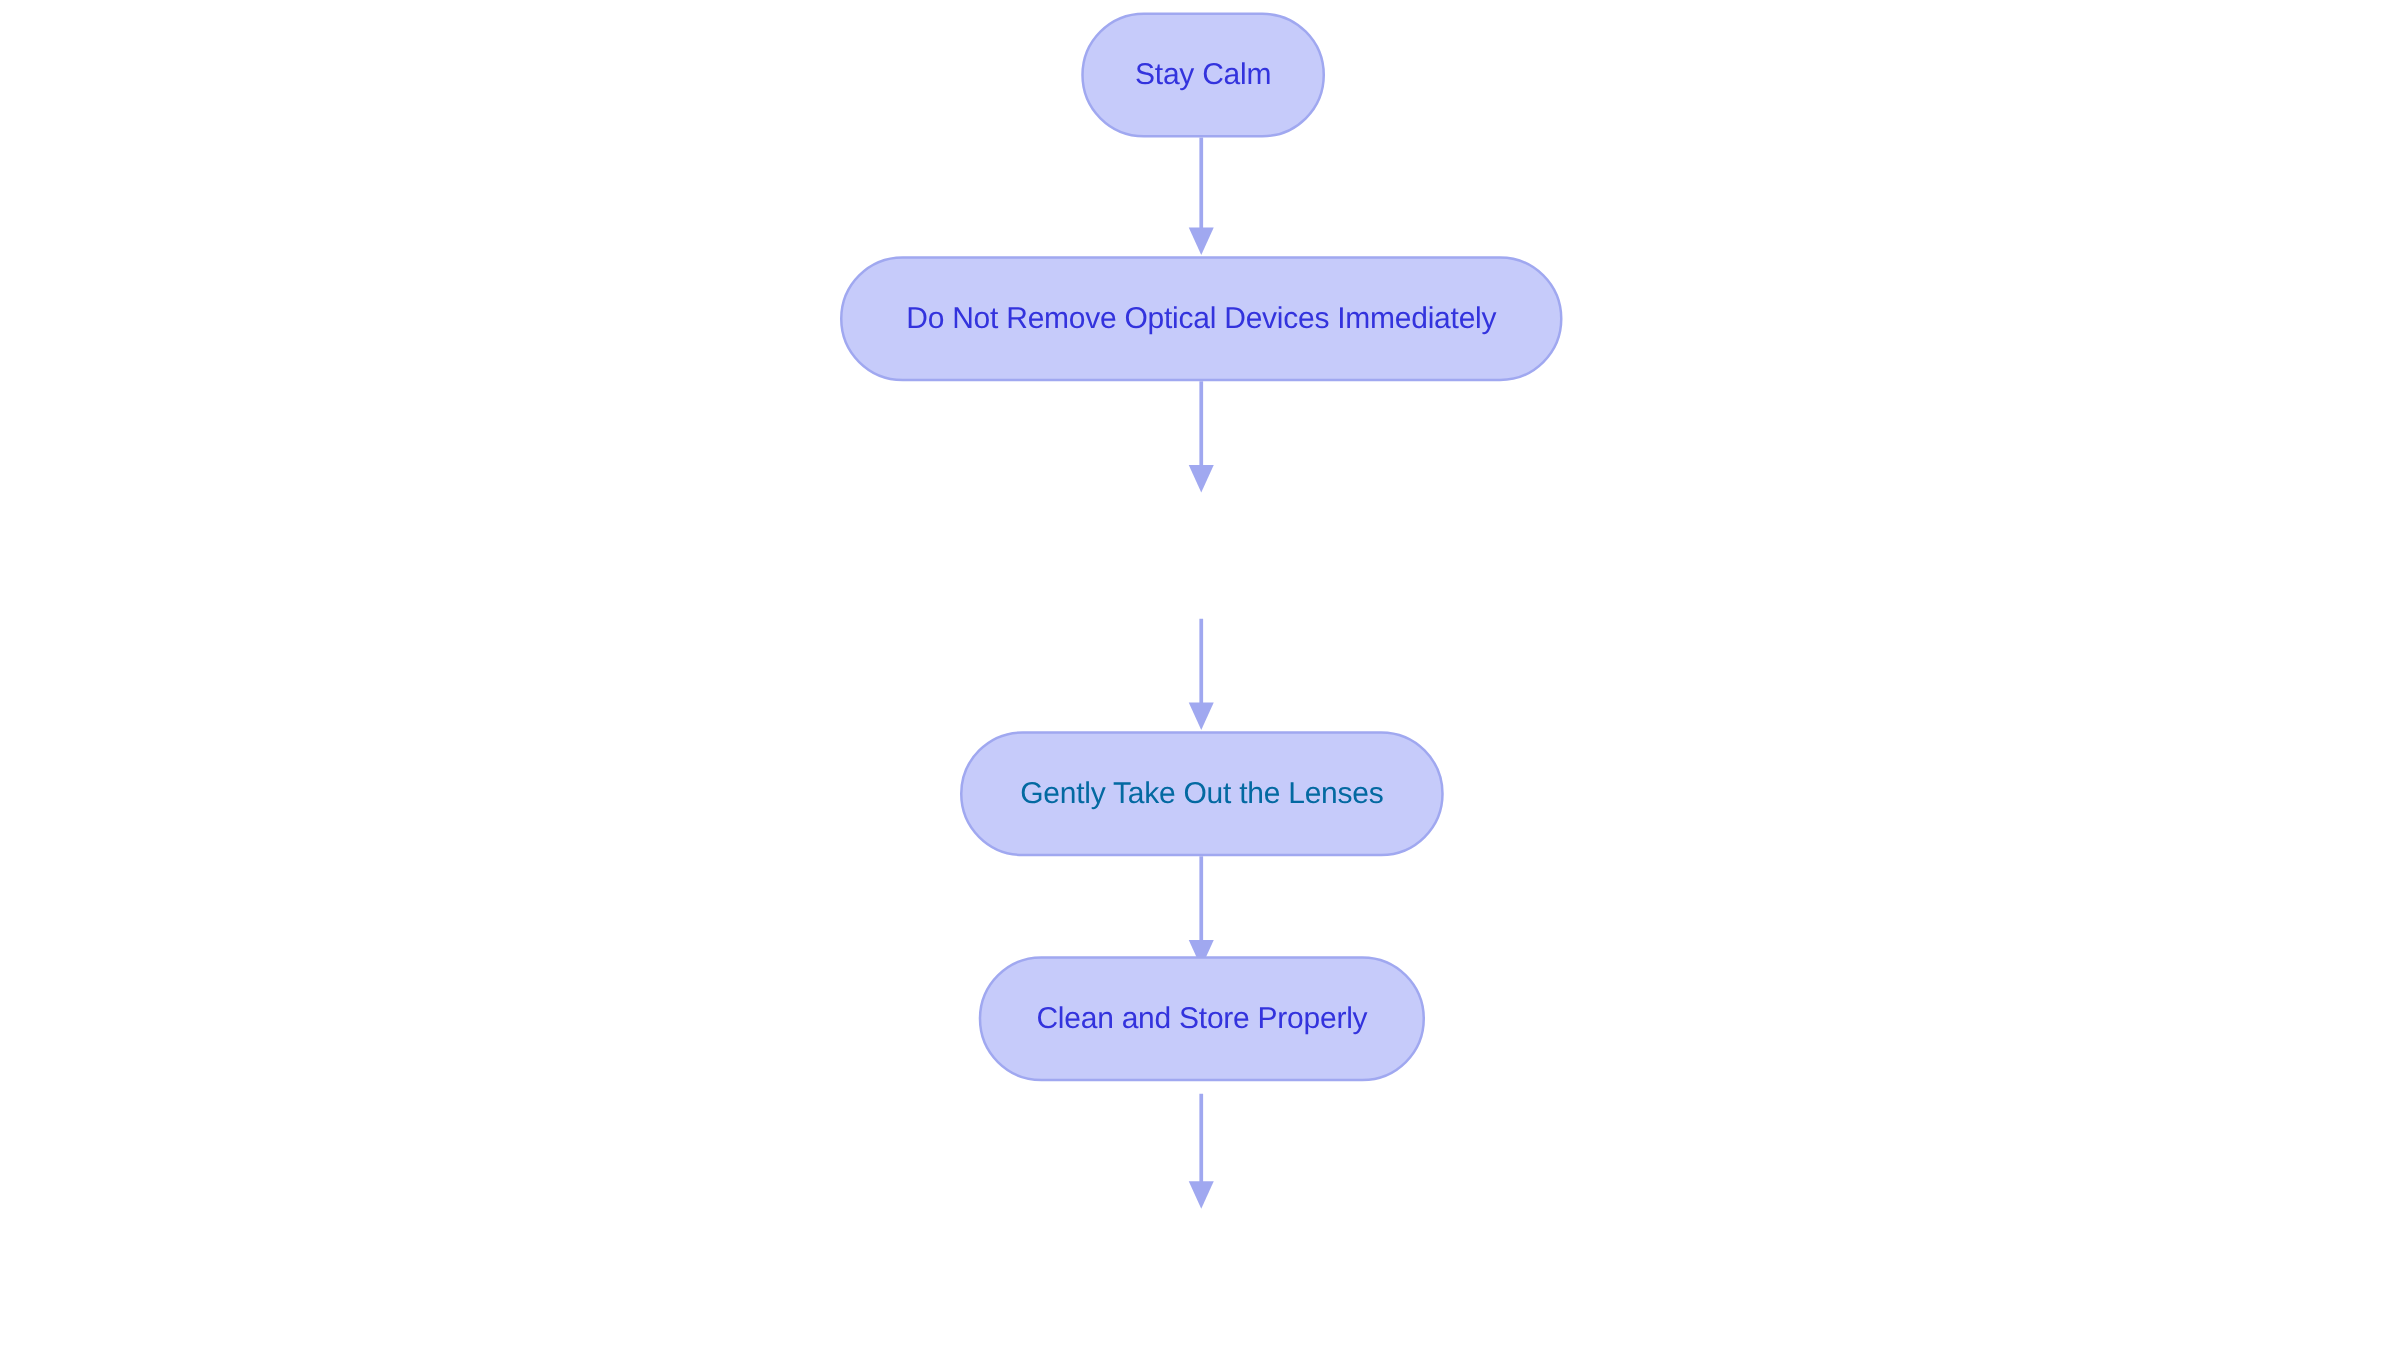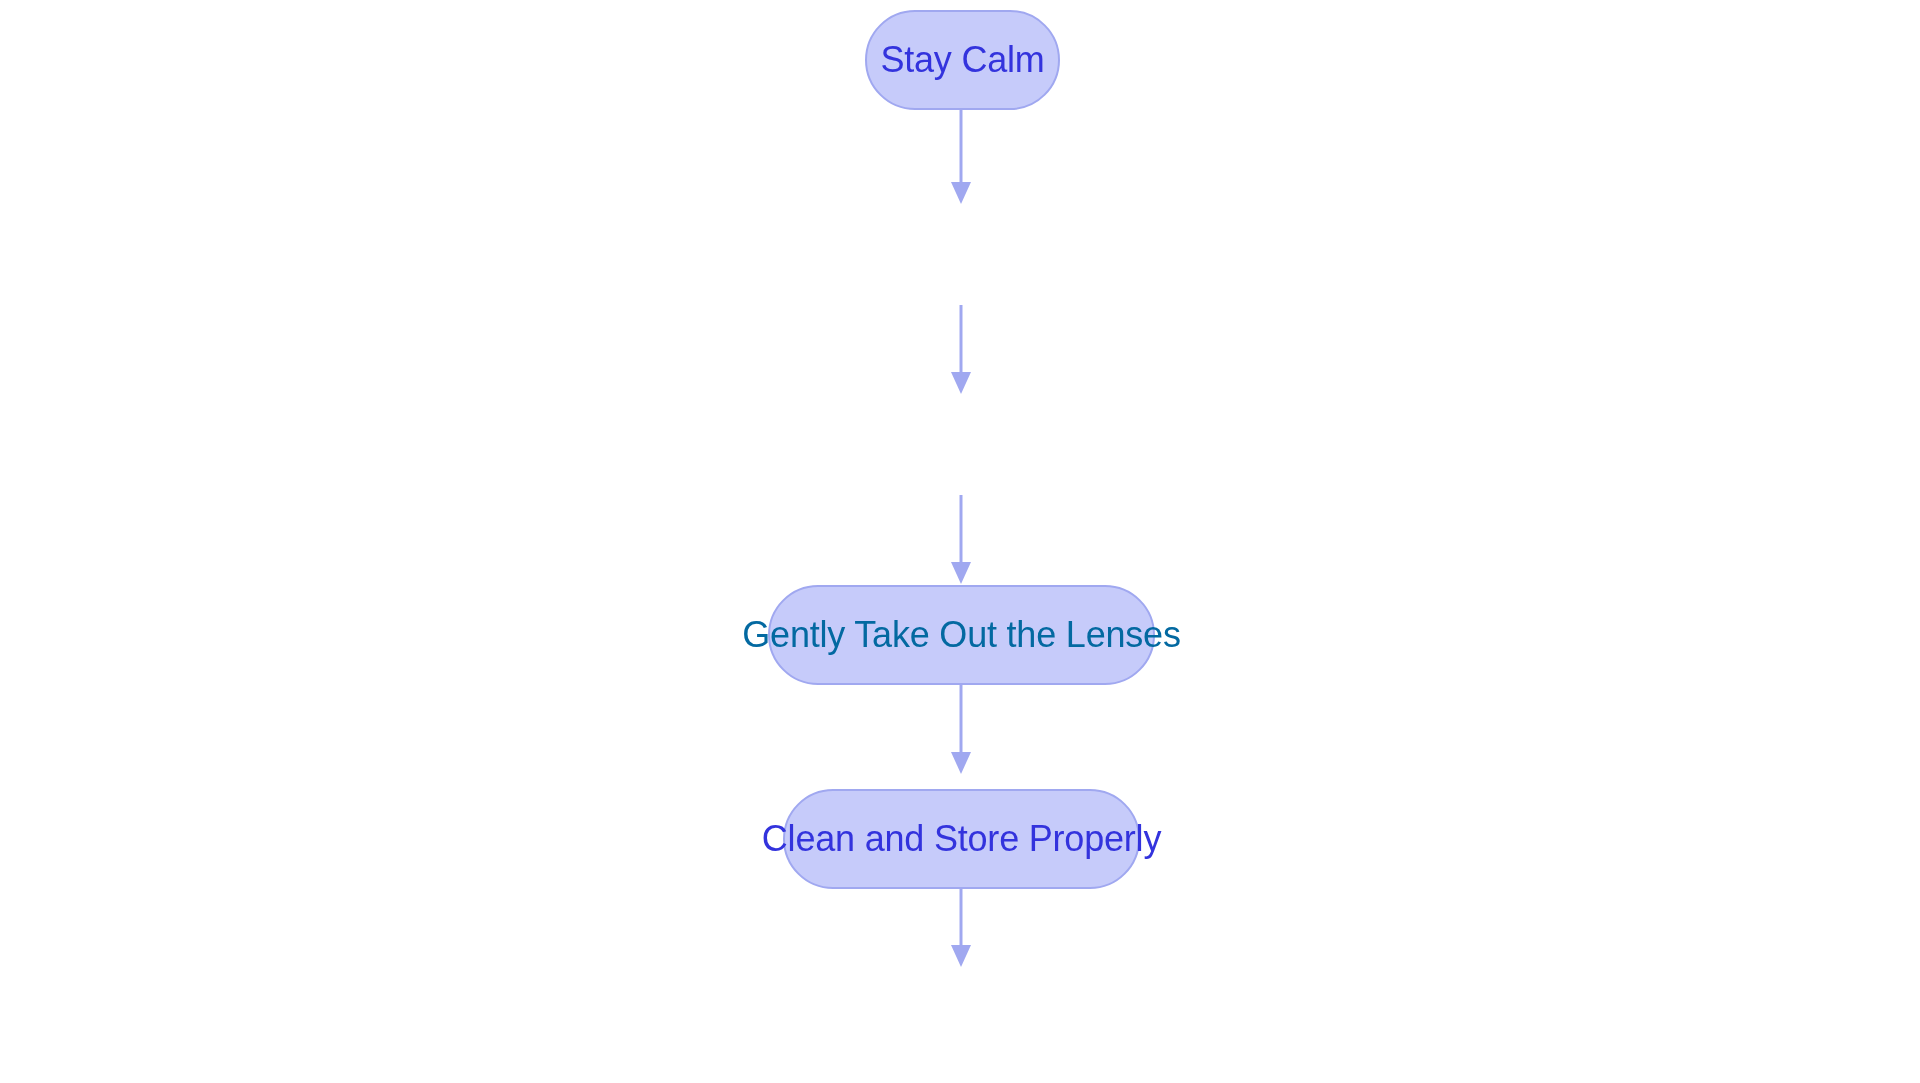"Stay Calm" .node-label { font-size: 36px -> 24px }
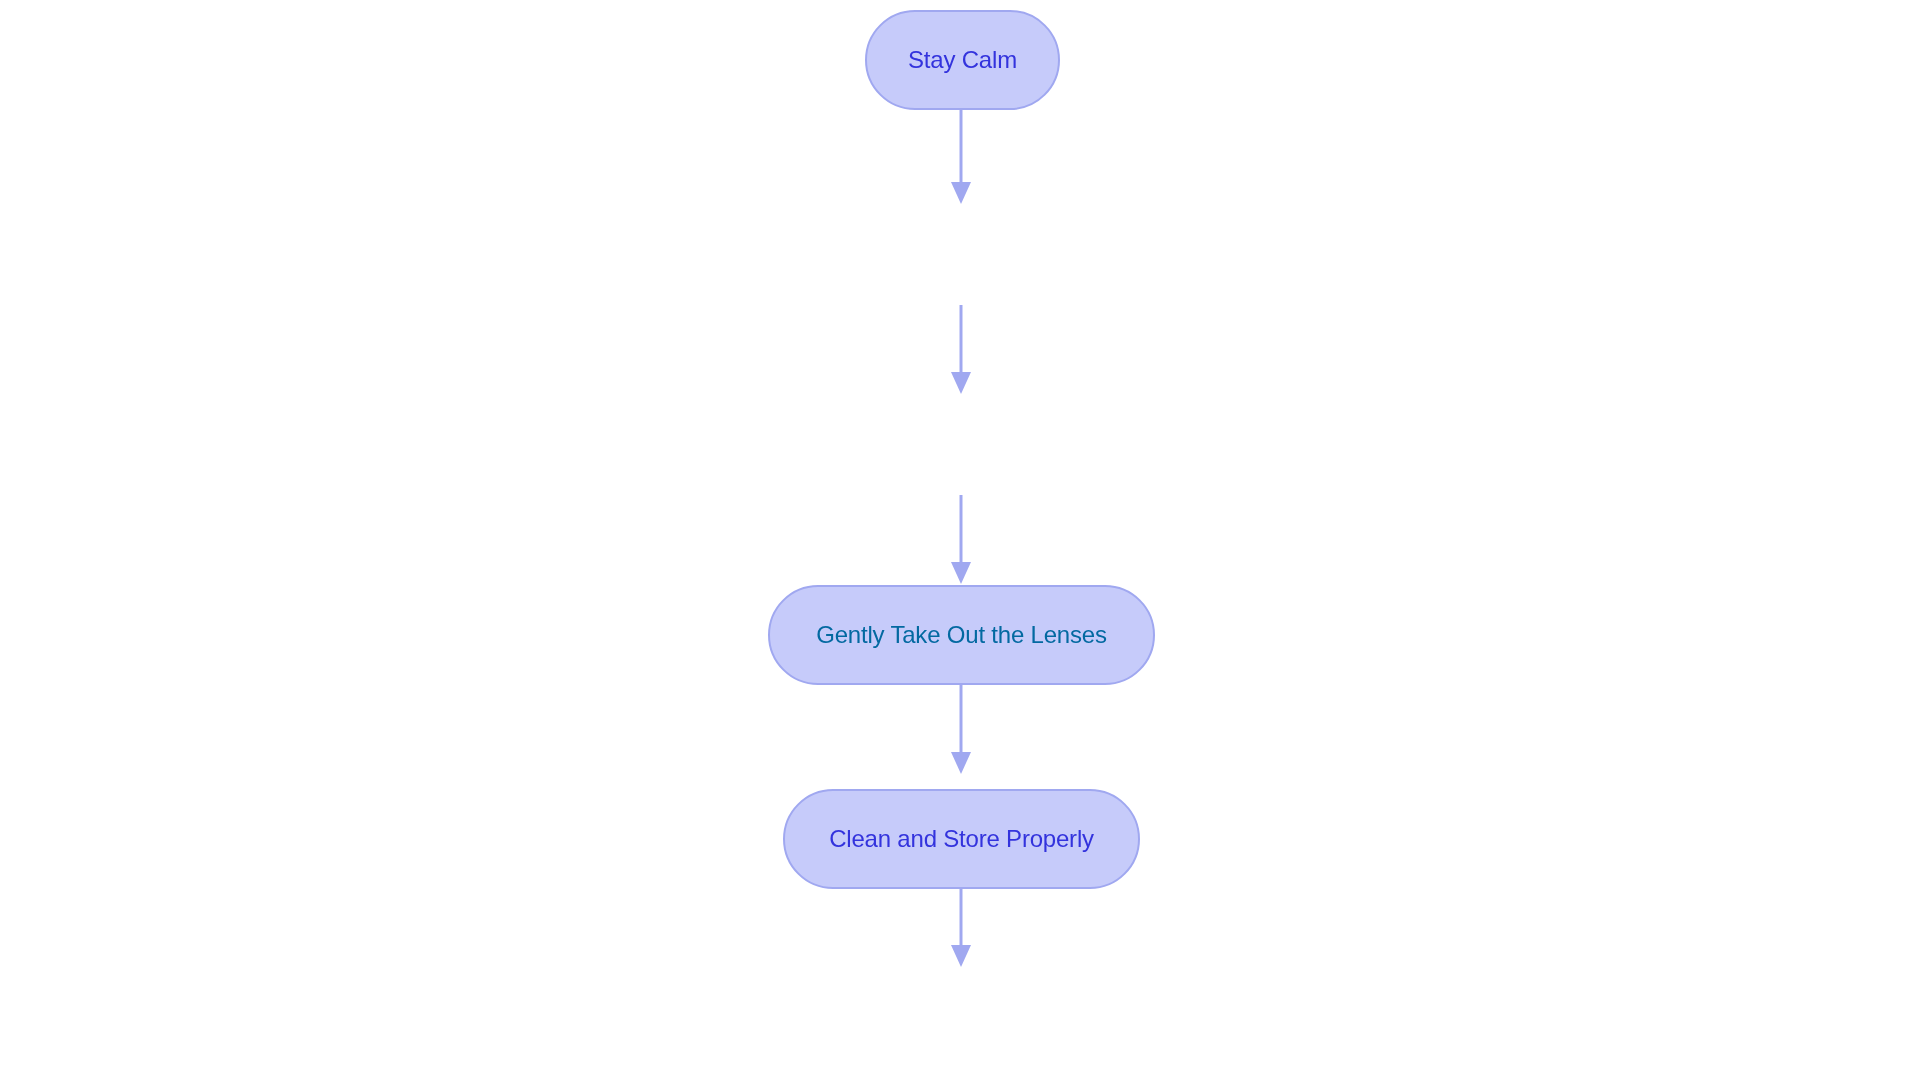"Do Not Remove Optical Devices" div.node { html: none -> <div> <span>Do Not Remove Optical Devices Immediately</span> </div> }
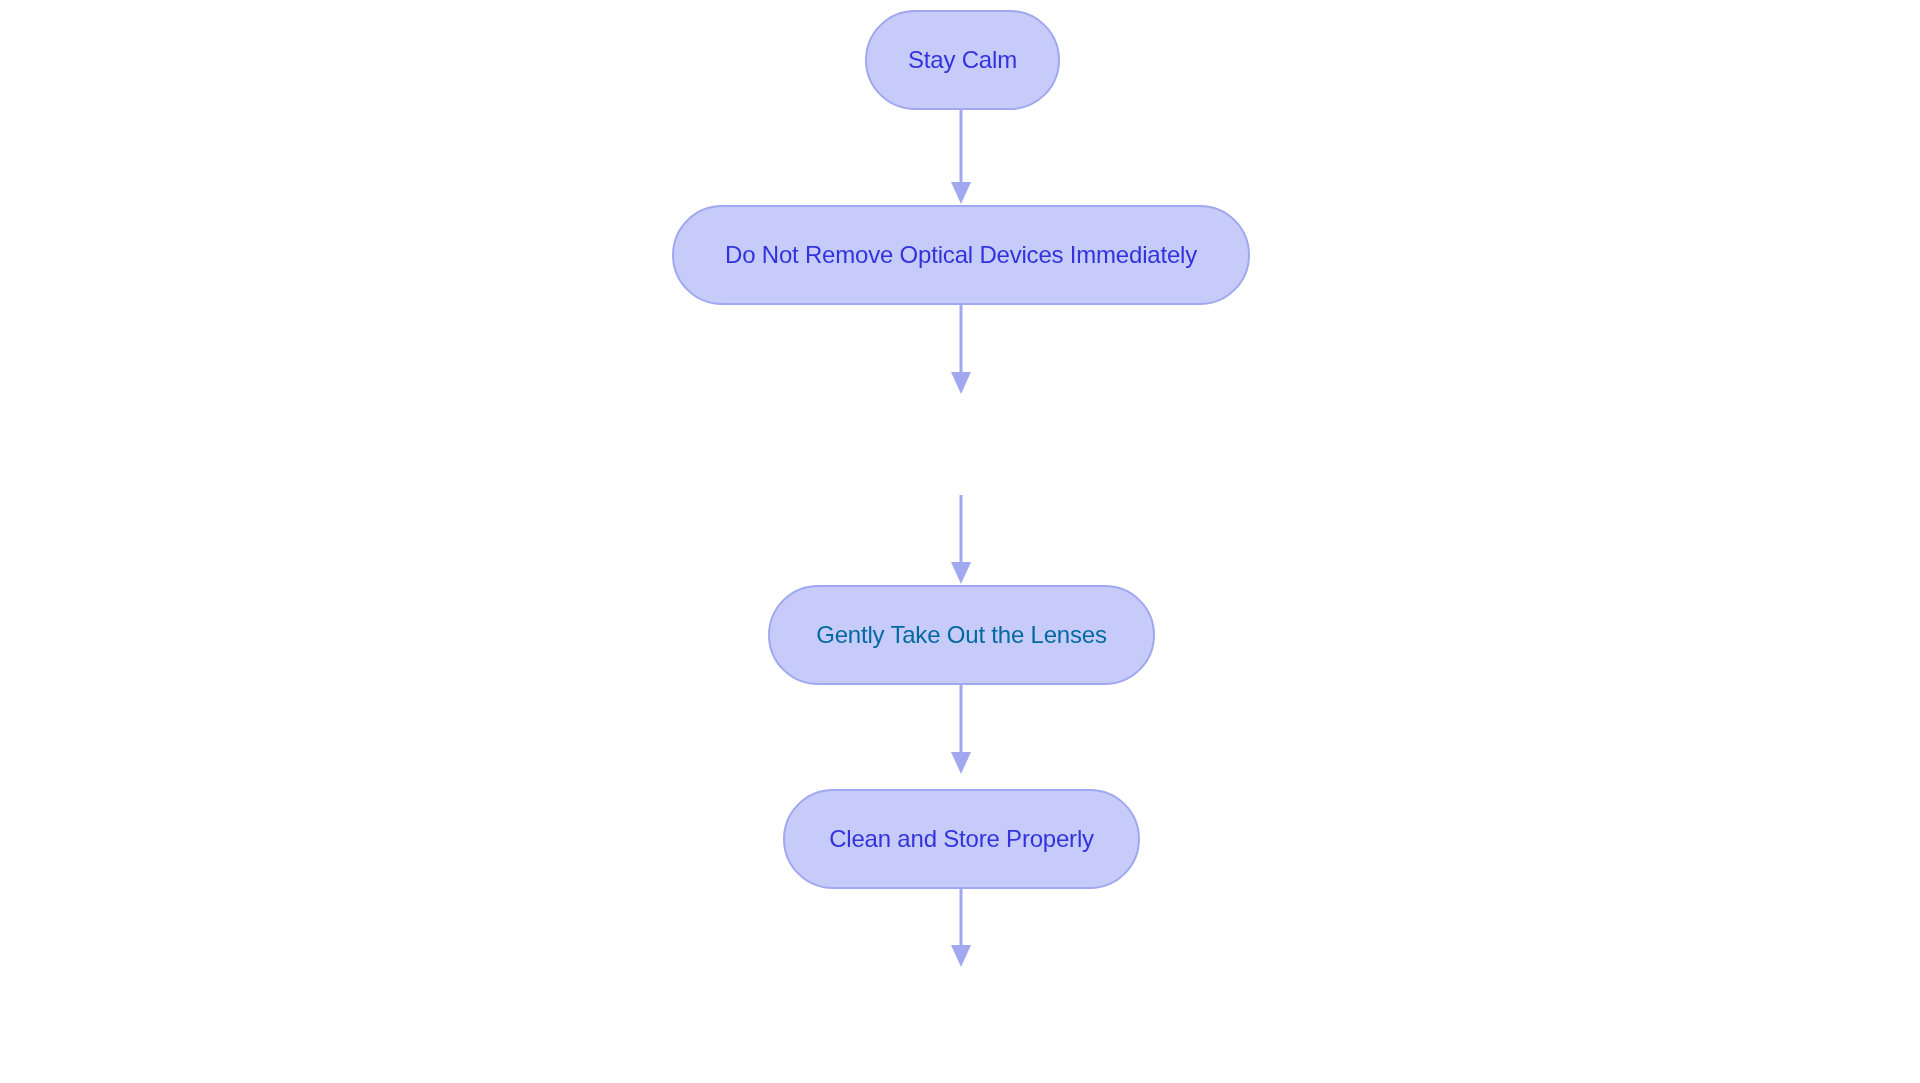"Clean and Store Properly" div.node { top: 789px -> 765px }
